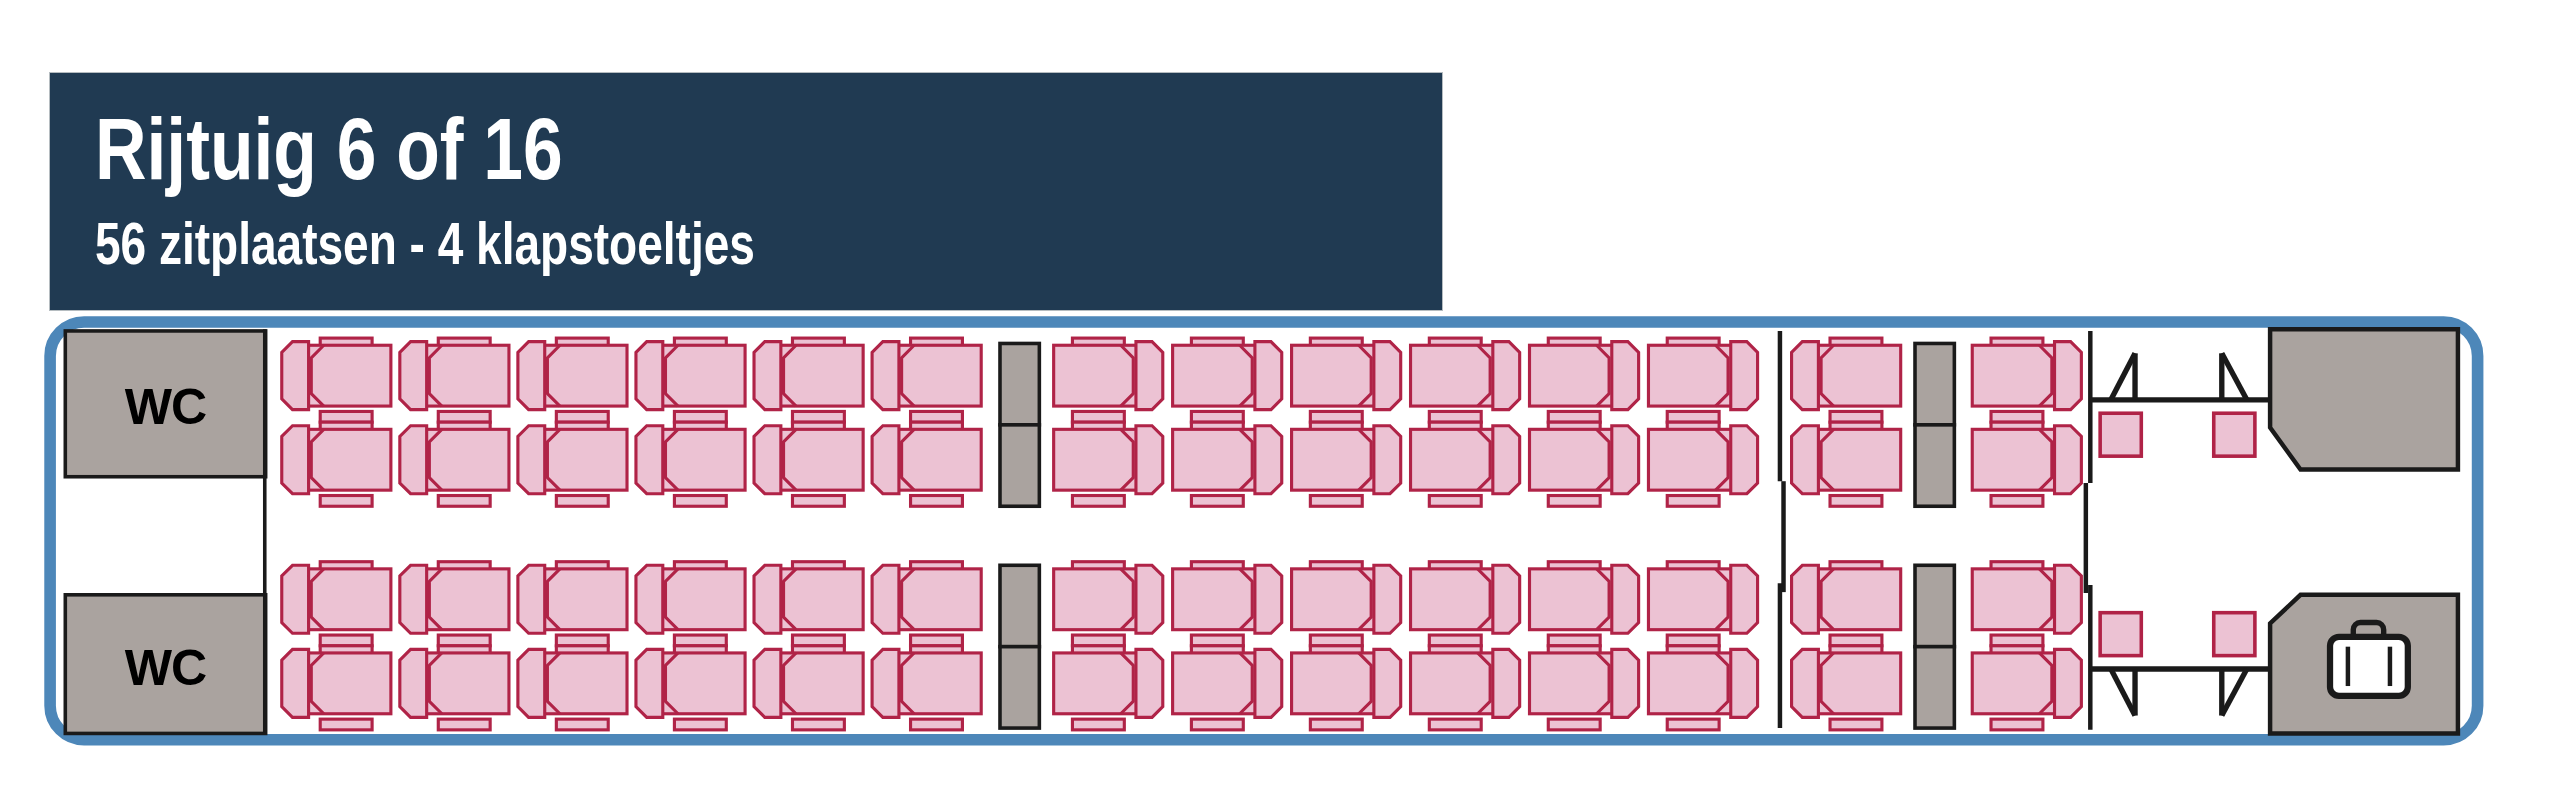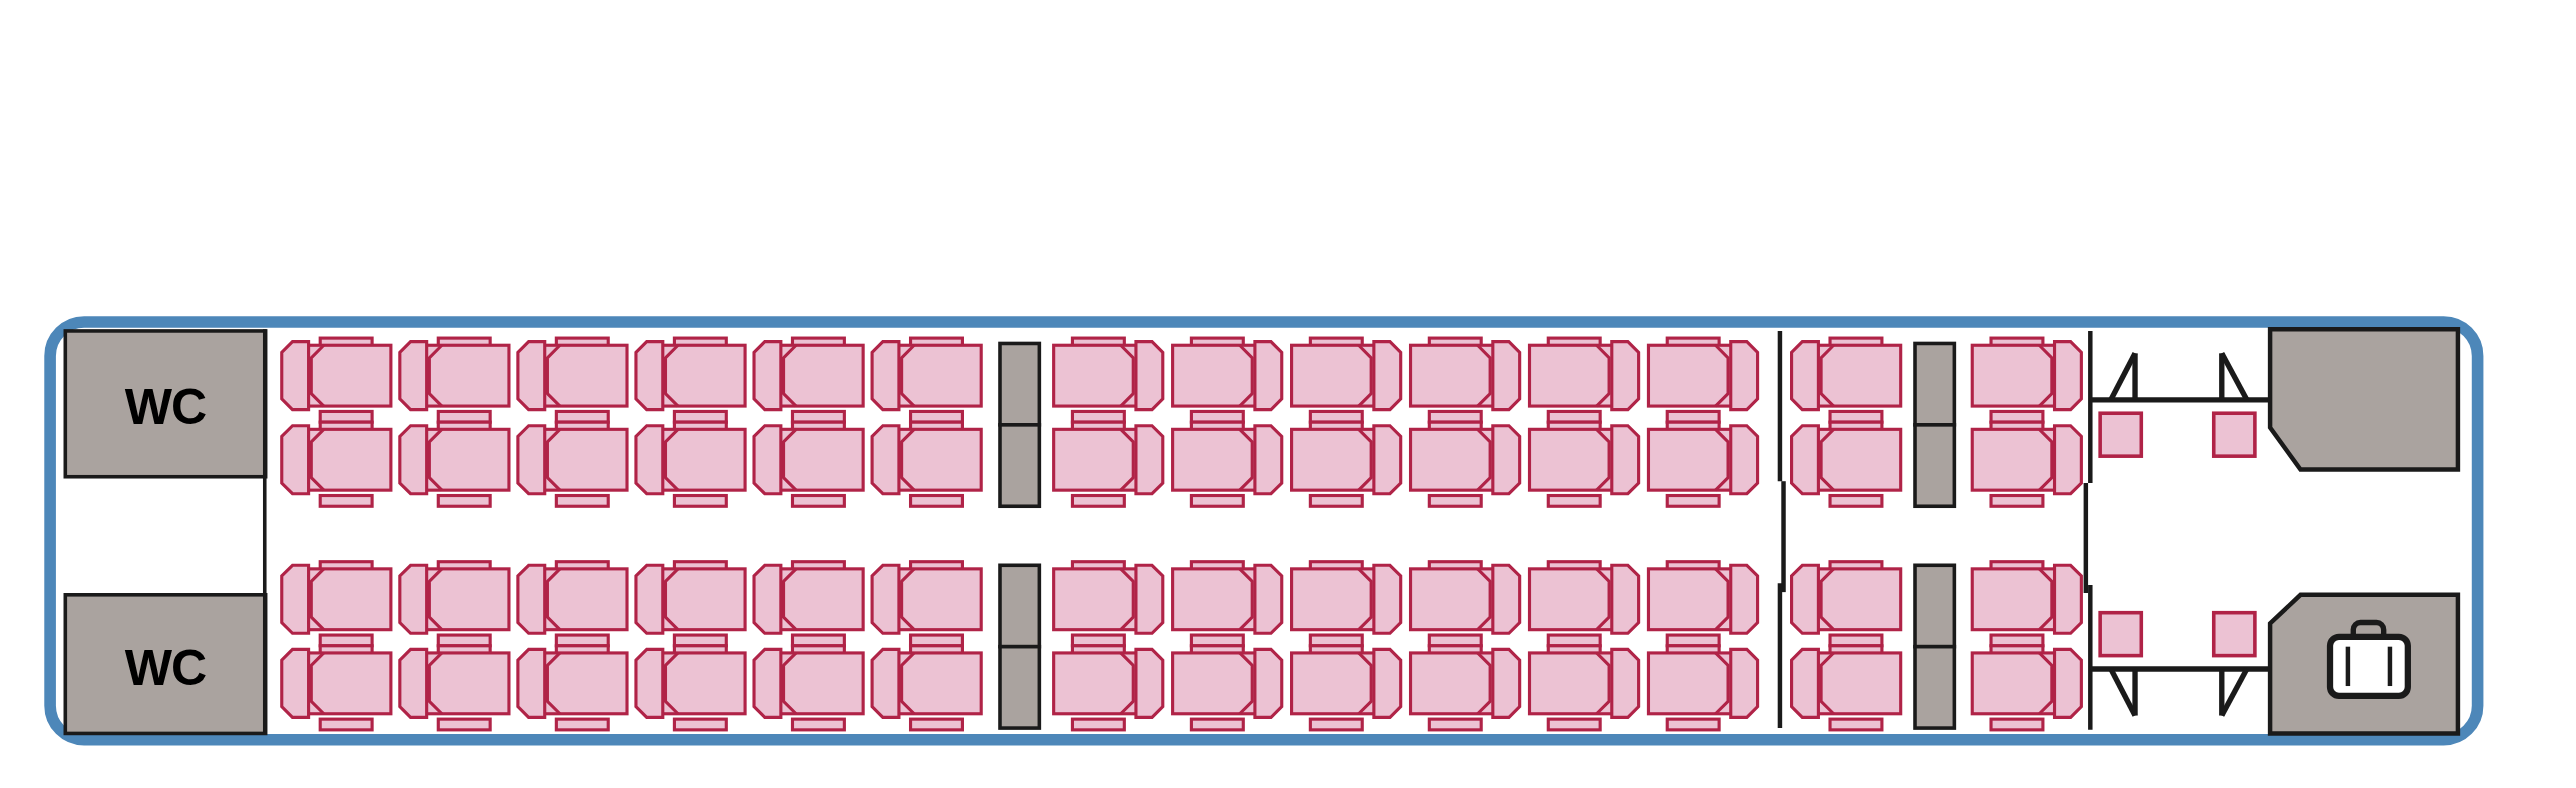"Rijtuig 6 of 16" div.header-box { html: none -> <div> <div>Rijtuig 6 of 16</div> <div>56 zitplaatsen - 4 klapstoeltjes</div> </div> }
